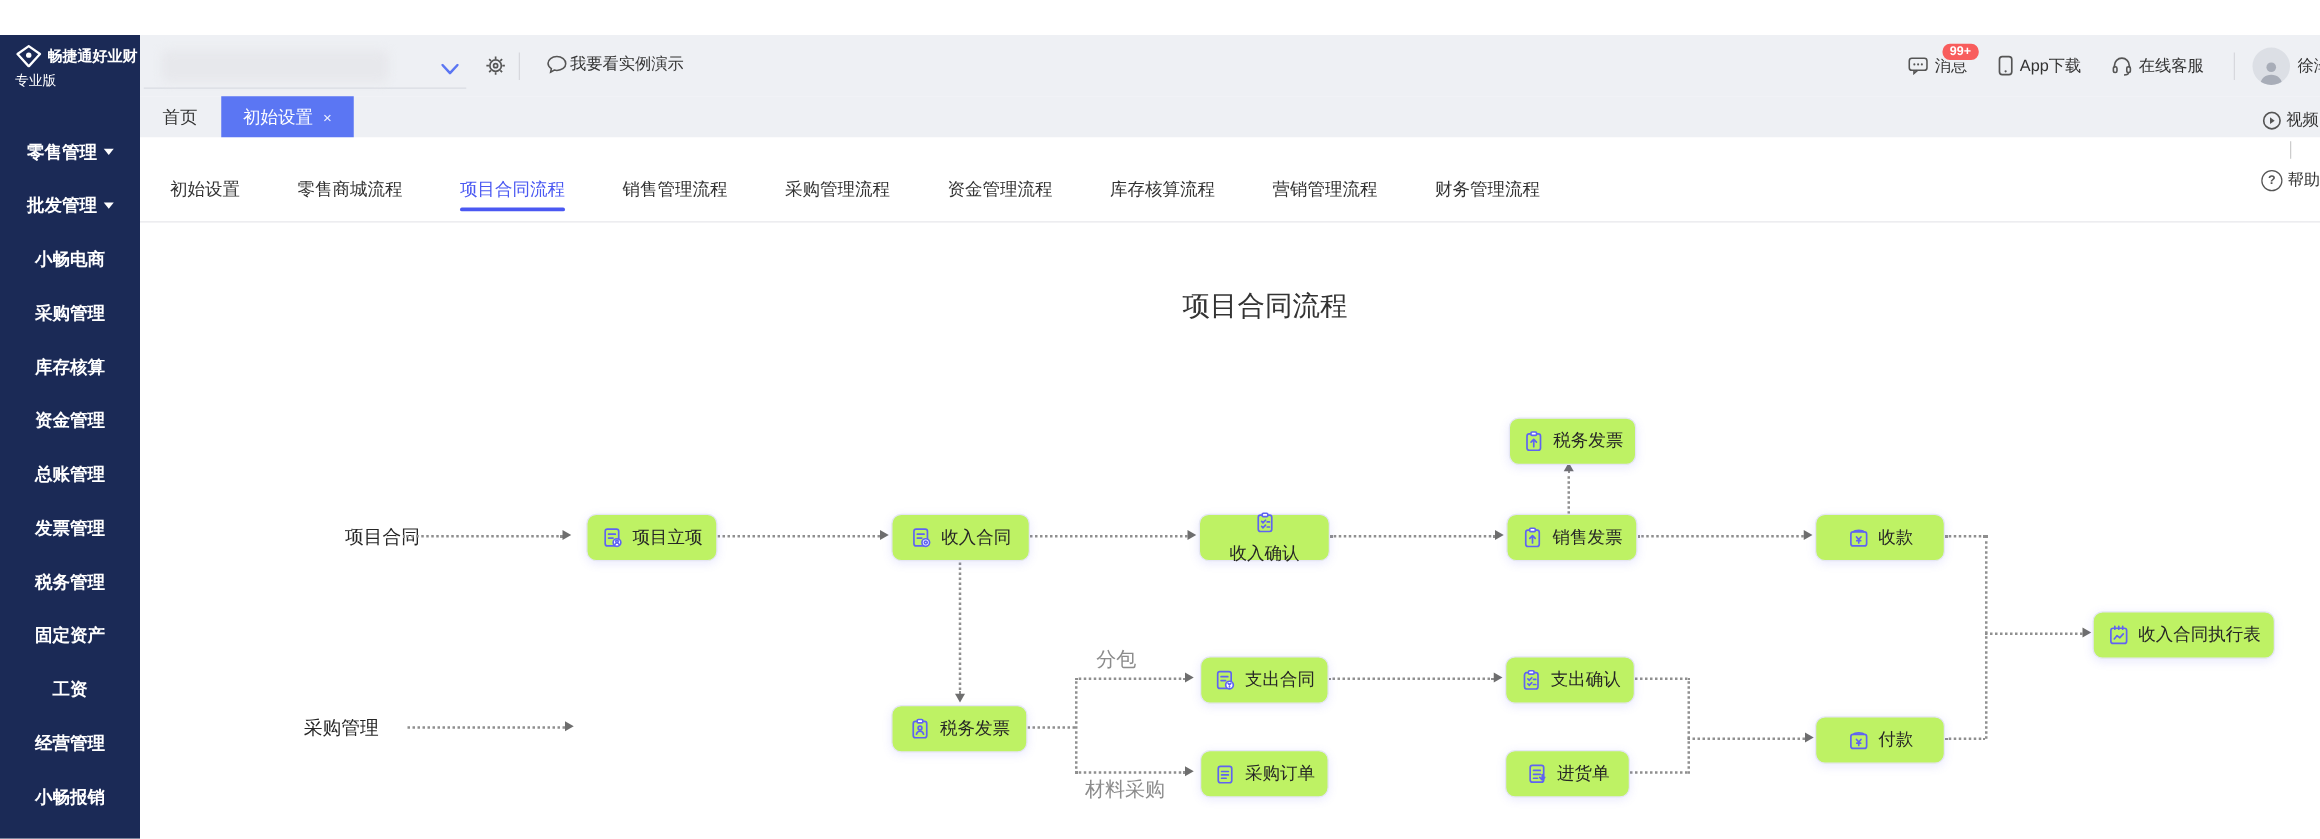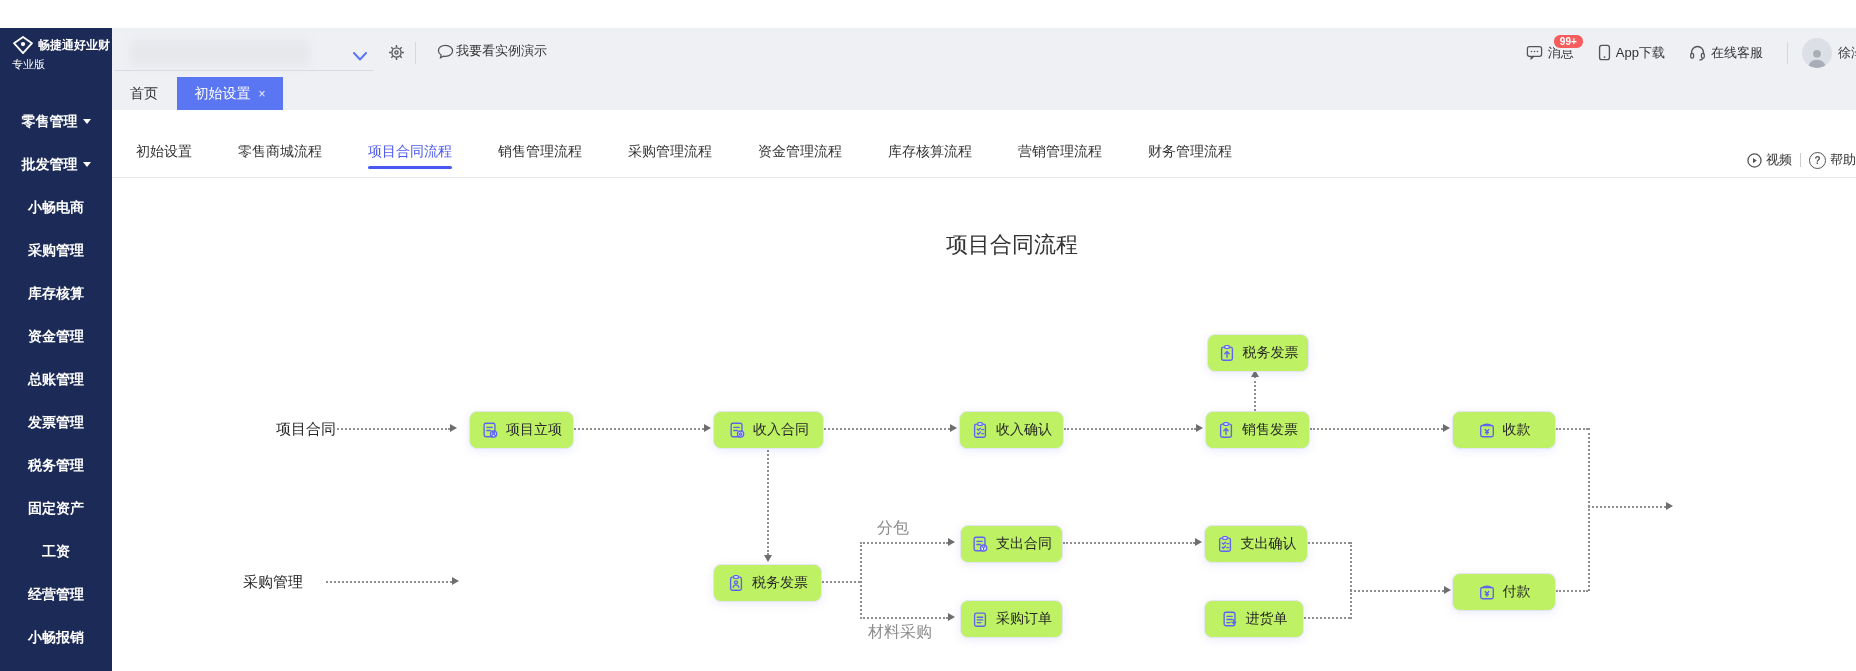"视频" .subtab-right { bottom: 8px -> 24px; flex-direction: none -> column }
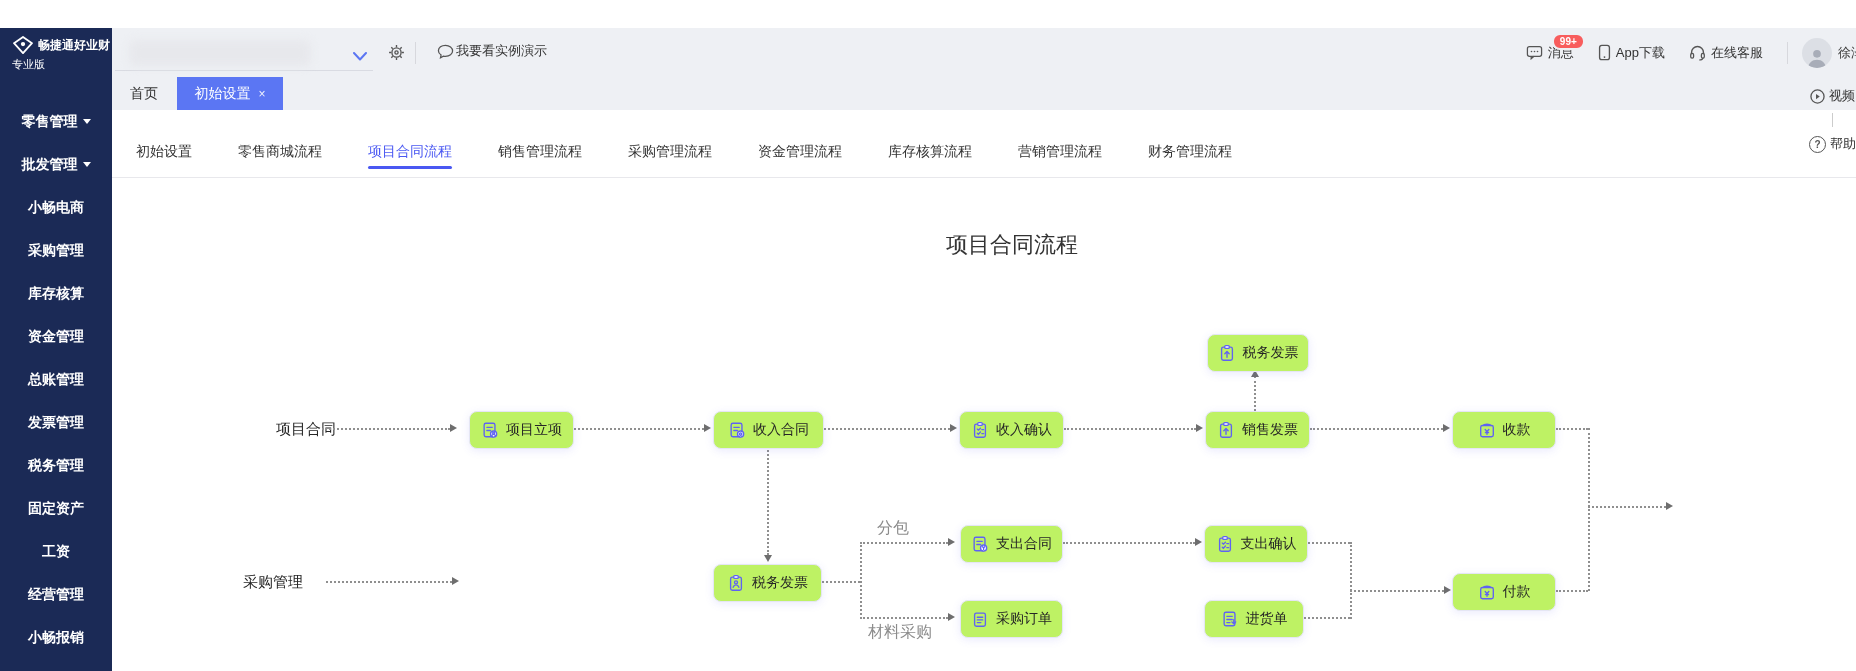"收入确认" div.node { flex-direction: none -> column }
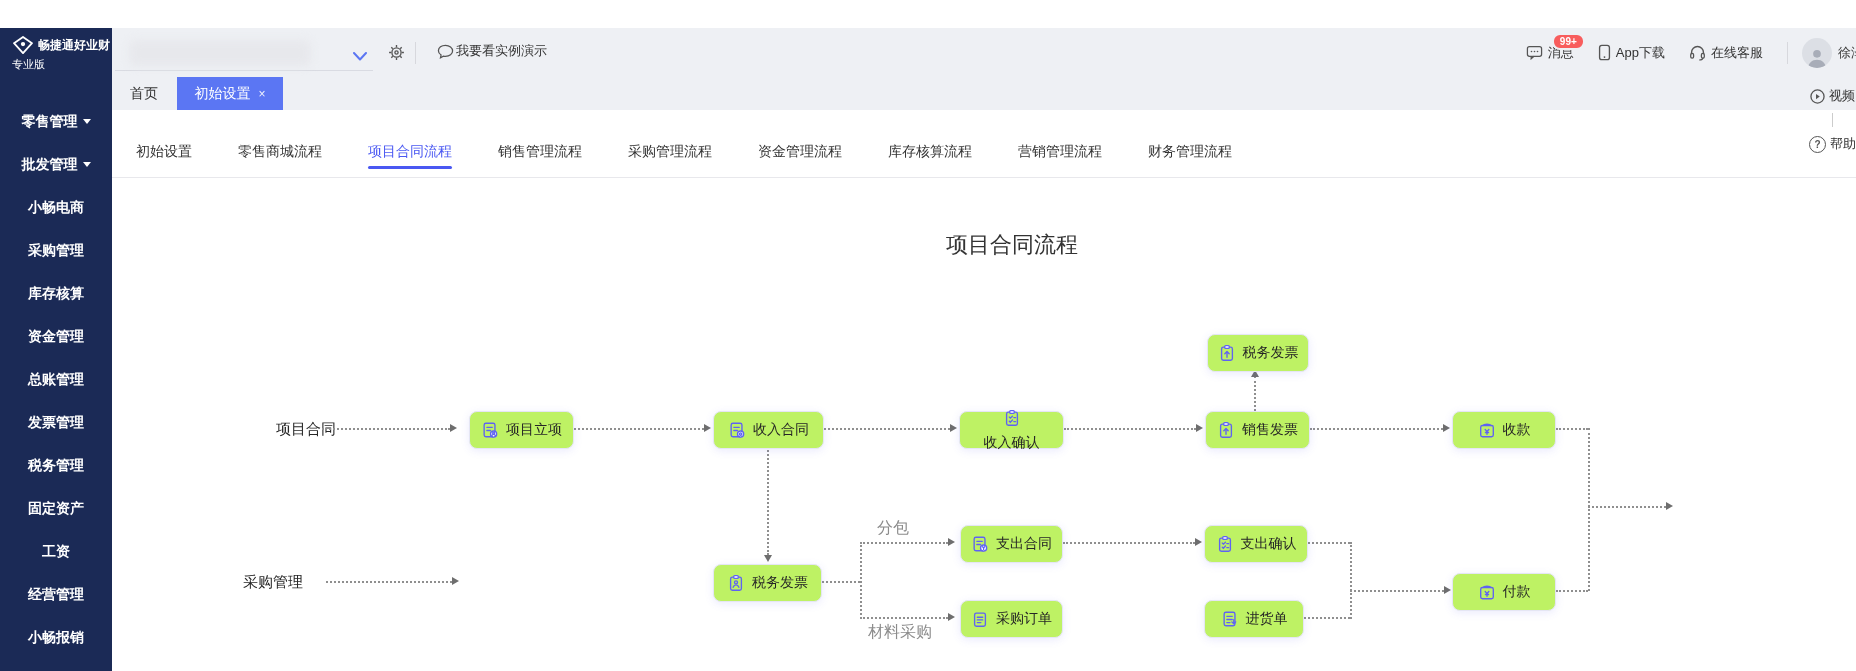"收入合同执行表" div.node { html: none -> <div> <span> <svg> <rect></rect> <path></path> <polyline></polyline> </svg> </span> <span>收入合同执行表</span> </div> }
